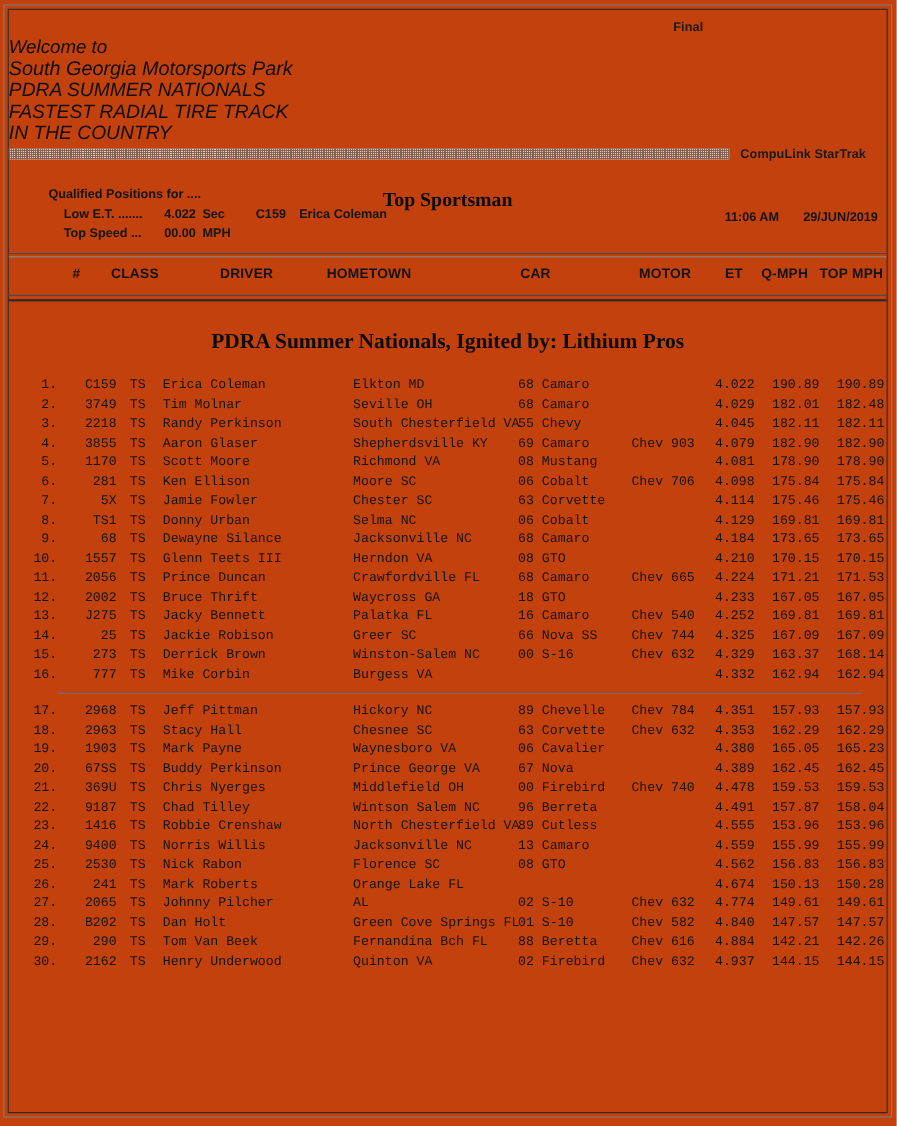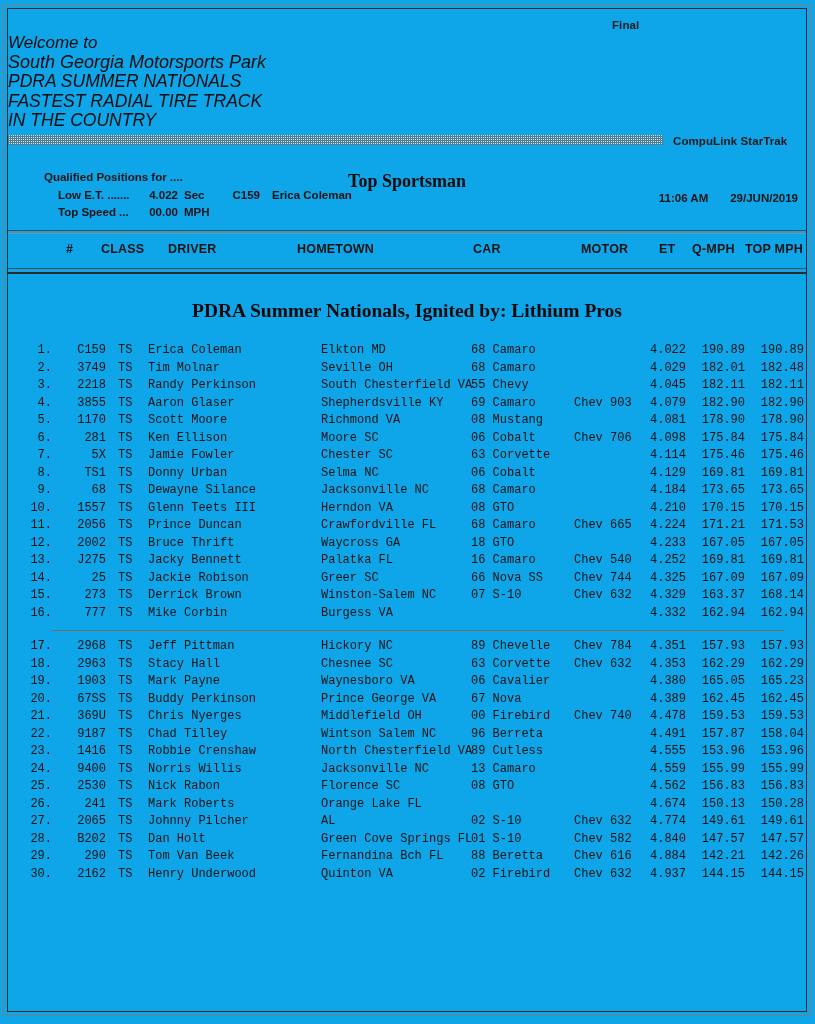"Final" #page { background: #0ea5e9 -> #c2410c }
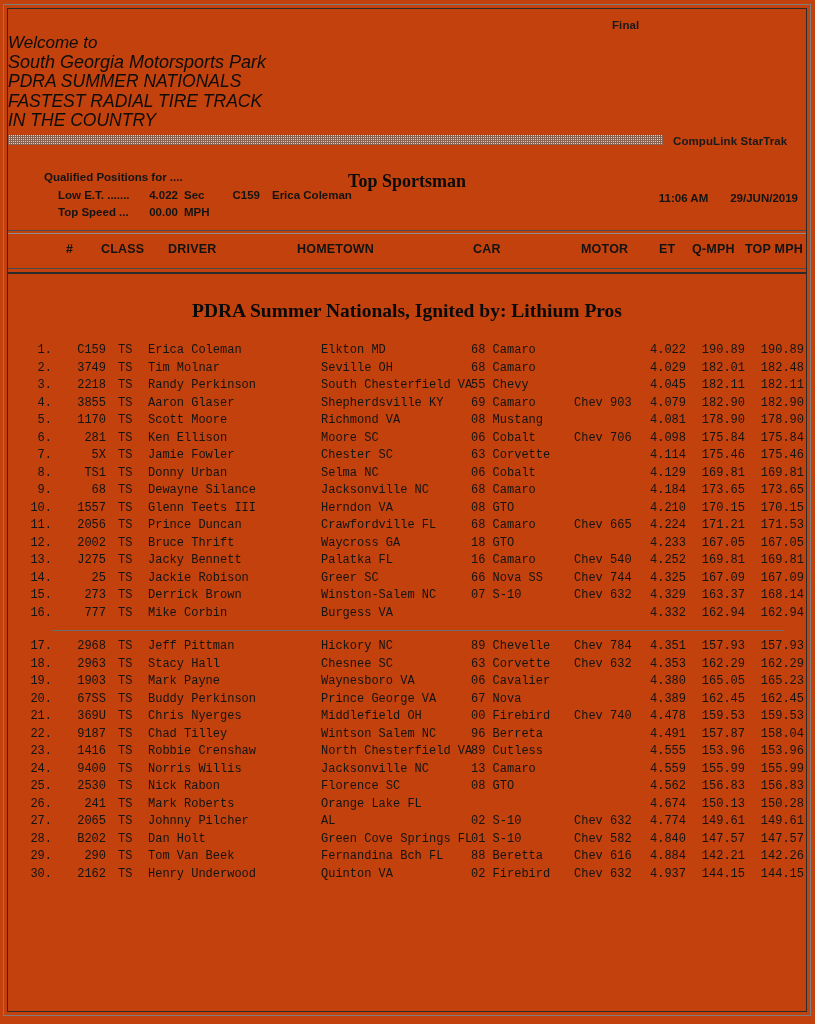"DRIVER" .ch-driver { left: 124px -> 156px }
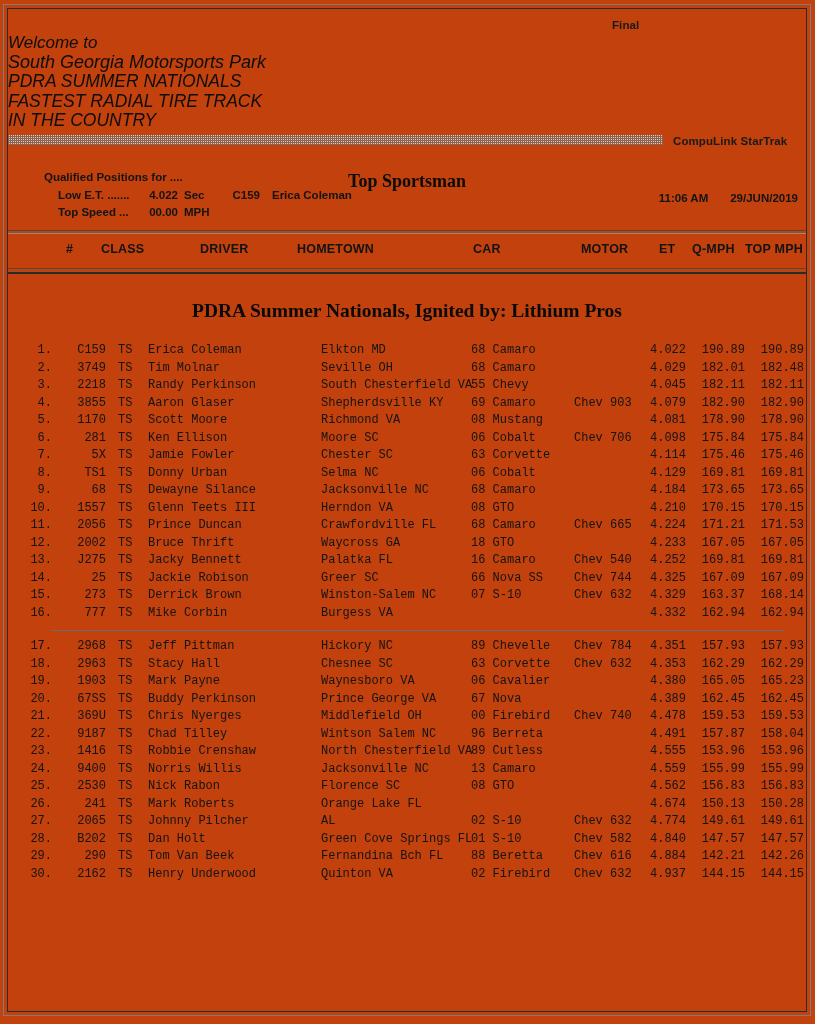"07 S-10" span.c-car { text: 07 S-10 -> 00 S-16 }
